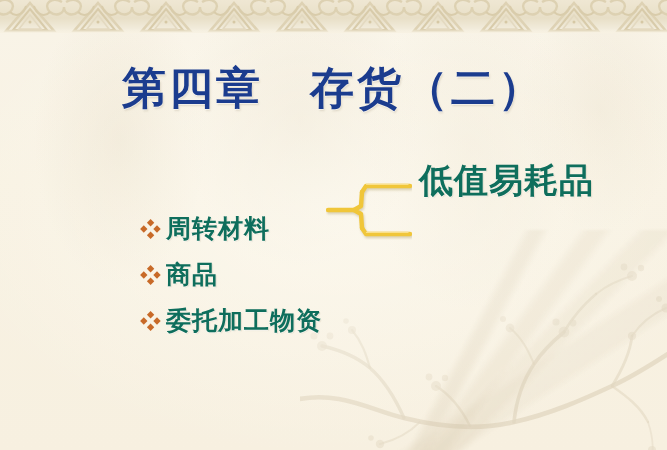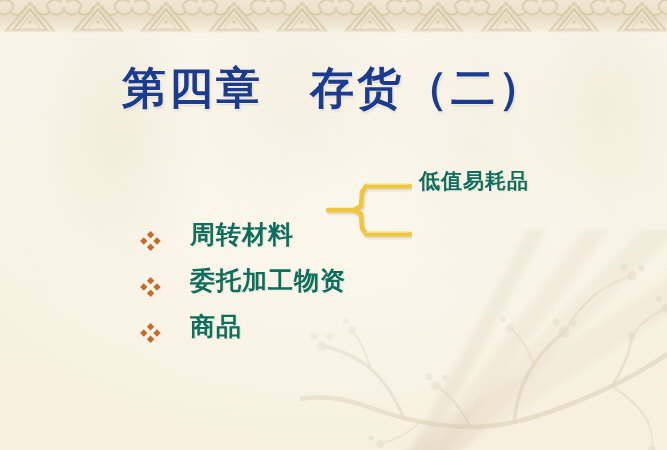"低值易耗品" .sub-text { font-size: 21px -> 34px }
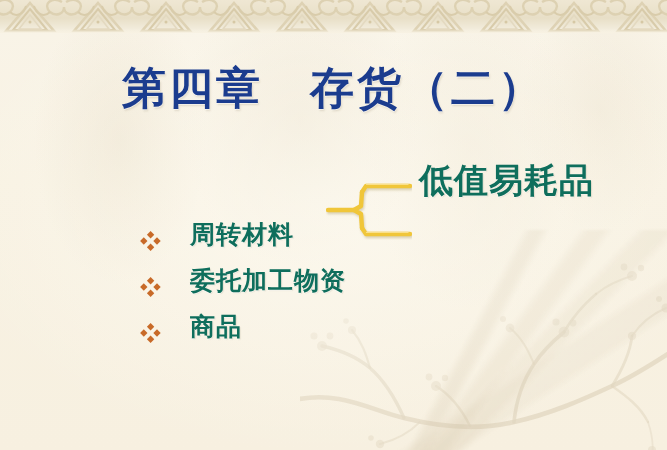"周转材料" .bullet-row { align-items: flex-end -> center; gap: 24px -> none }
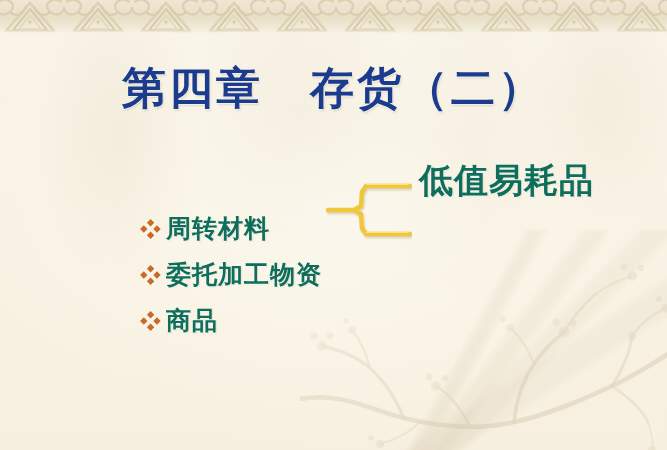"委托加工物资" div.bullet-row { order: before "商品" -> after "商品" }
